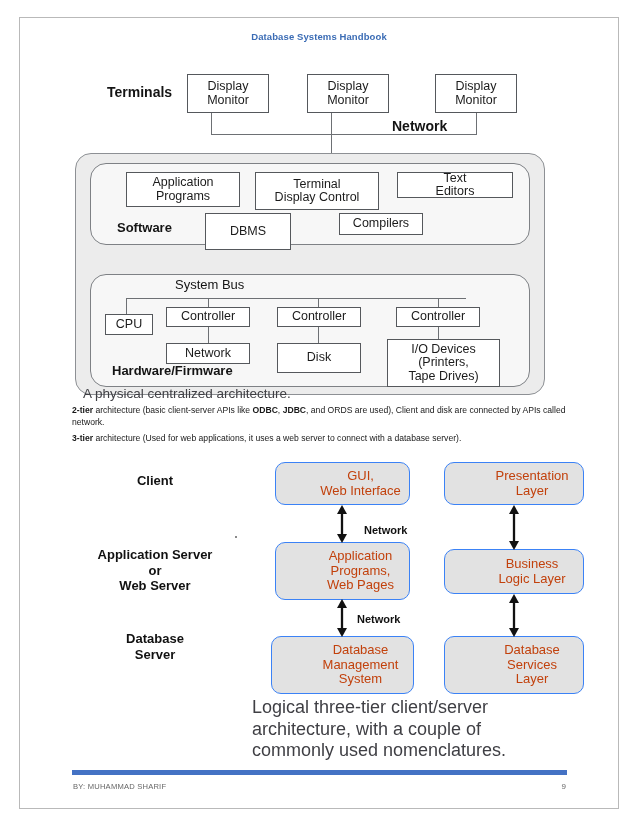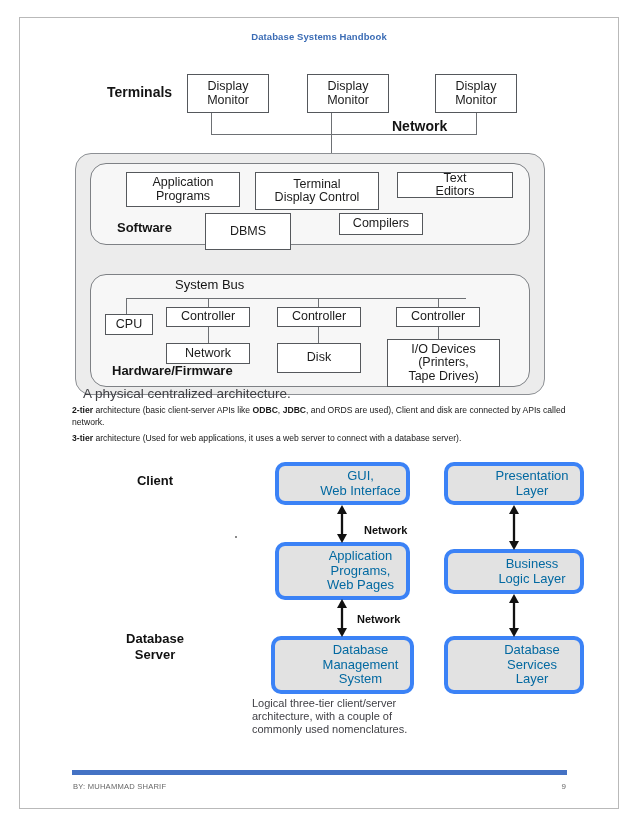"GUI," .rbox { border: 4px solid #3b82f6 -> 1px solid #3b82f6; color: #0369a1 -> #c2410c }
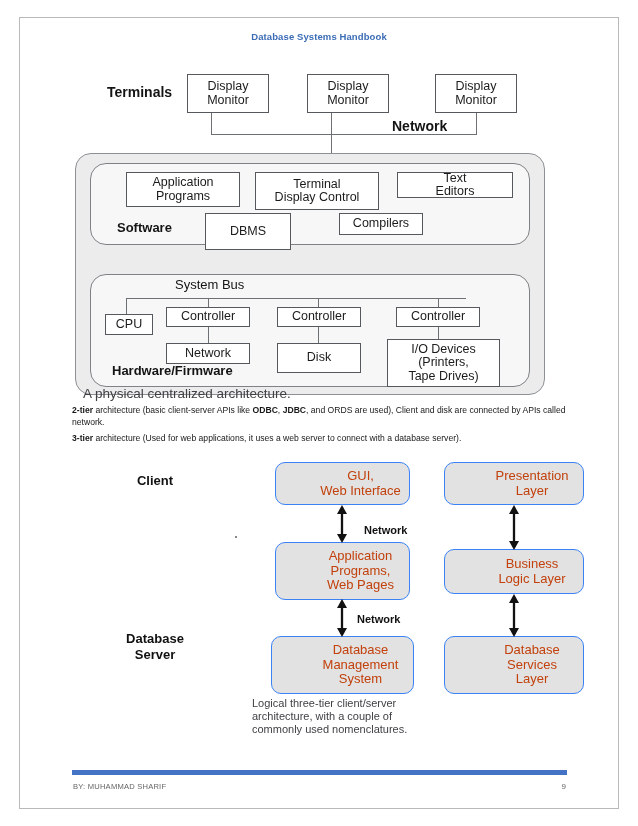"Application Server" div.tier-label { html: none -> <div>Application Server or Web Server</div> }
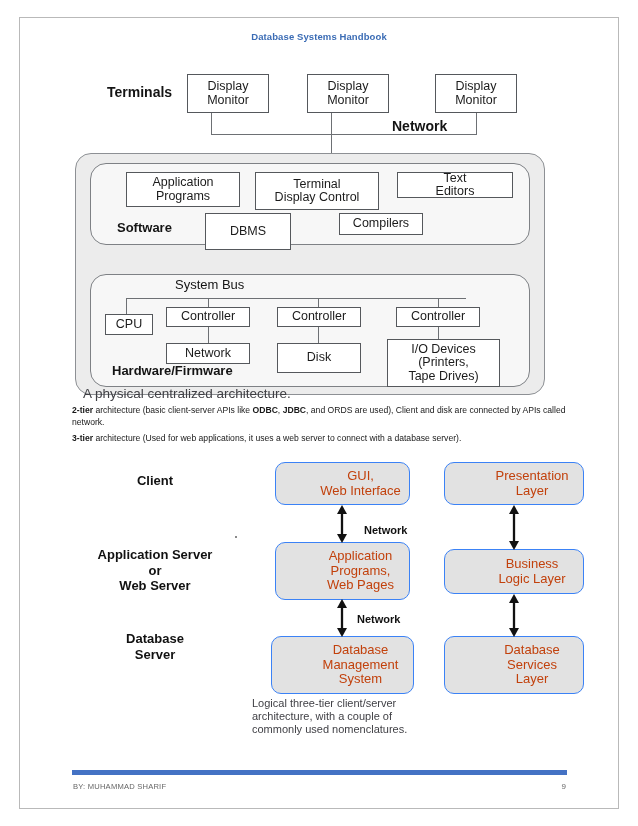"Logical three-tier client/server" div.caption { font-size: 11px -> 18px }
